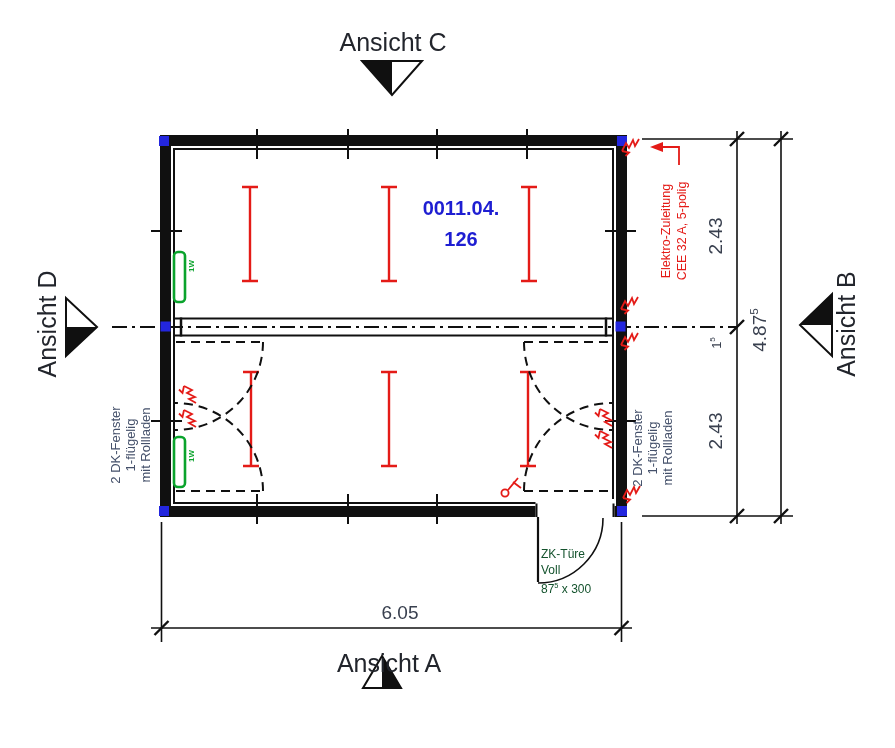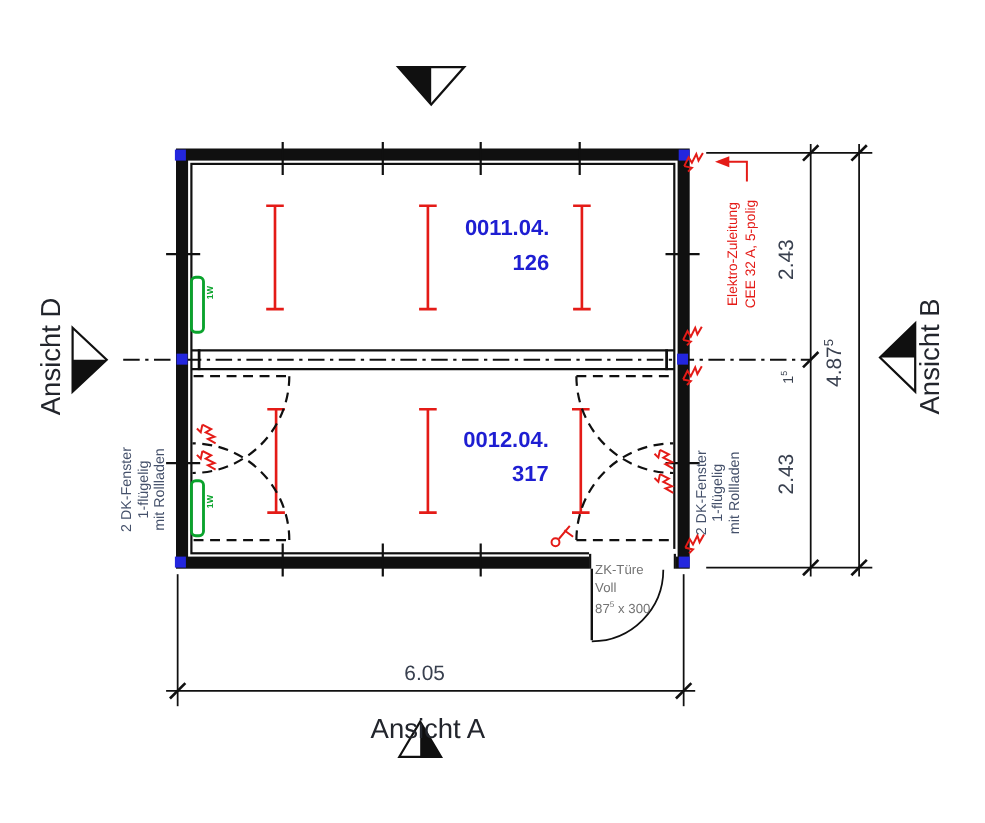"Ansicht C" div.lbl { html: none -> <div>Ansicht C</div> }
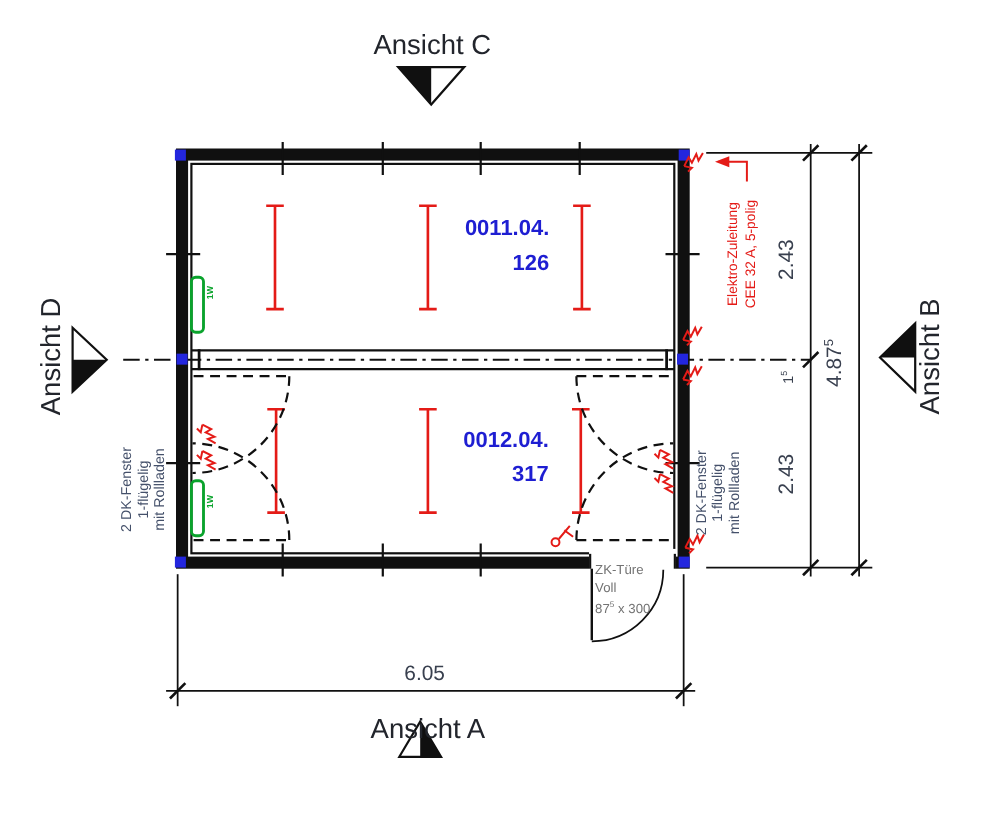"0011.04." .room-lbl { text-align: right -> center }
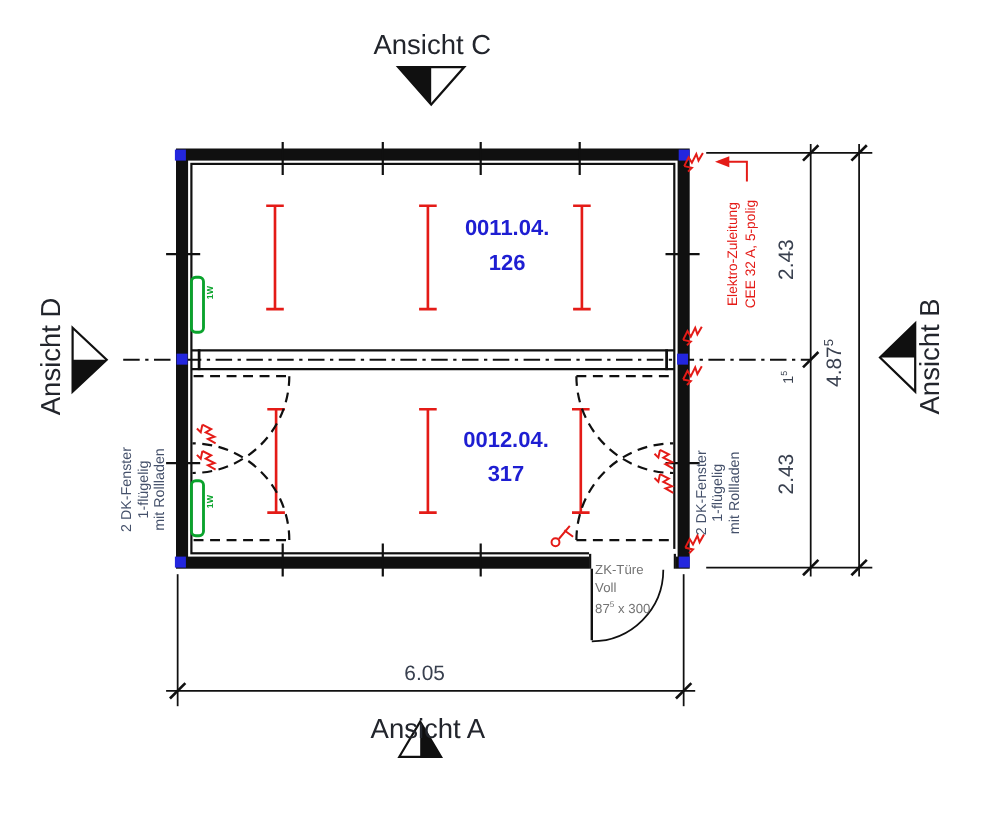"0012.04." div.lbl { html: <div> <span>0012.04.</span> <span>317</span> </div> -> none }
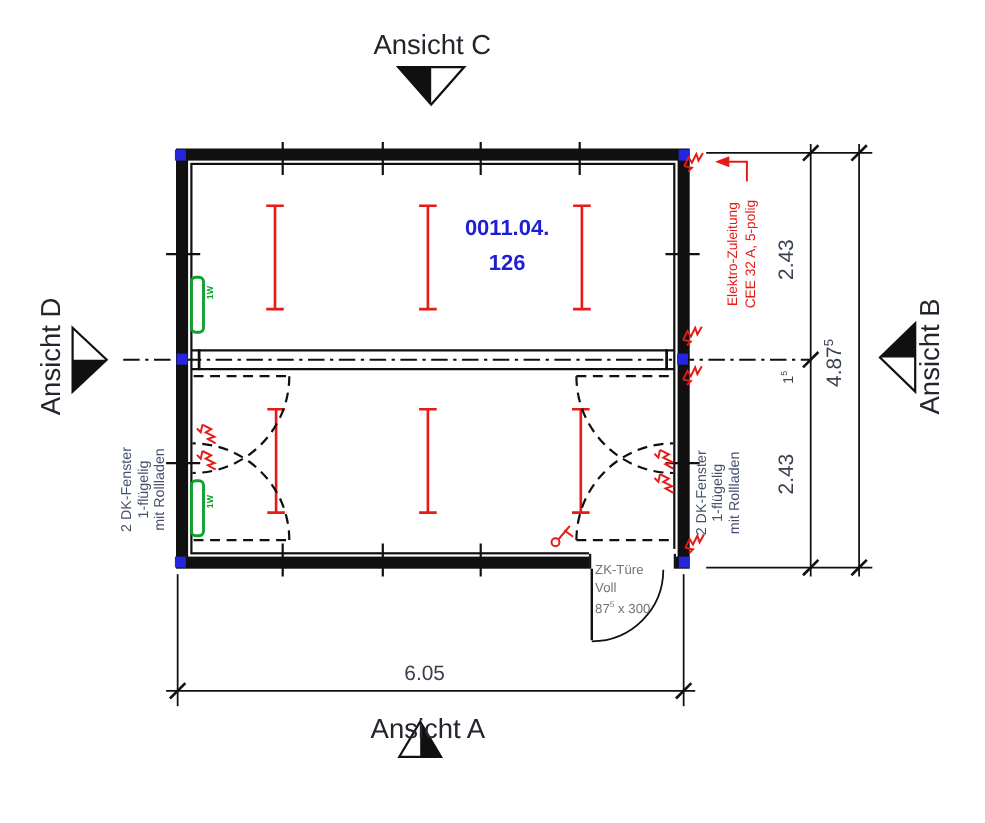"ZK-Türe" .door-lbl { color: #737373 -> #14532d; margin-top: none -> 36px }
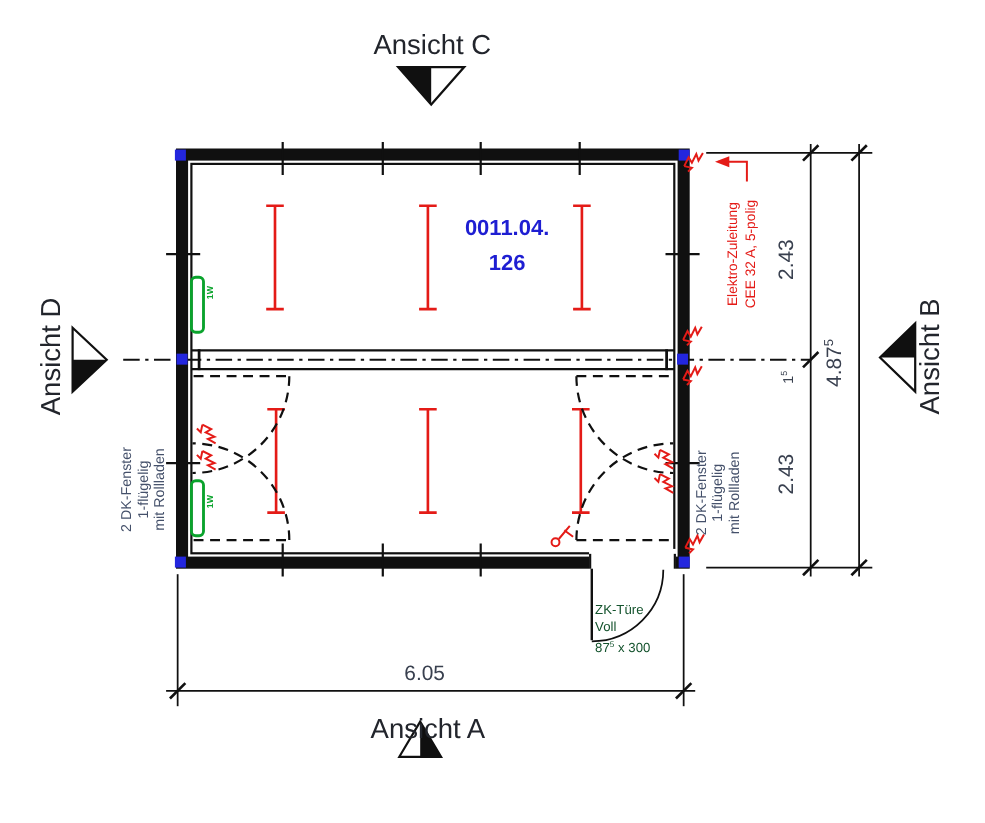"6.05" div.lbl { left: 386px -> 400px }
